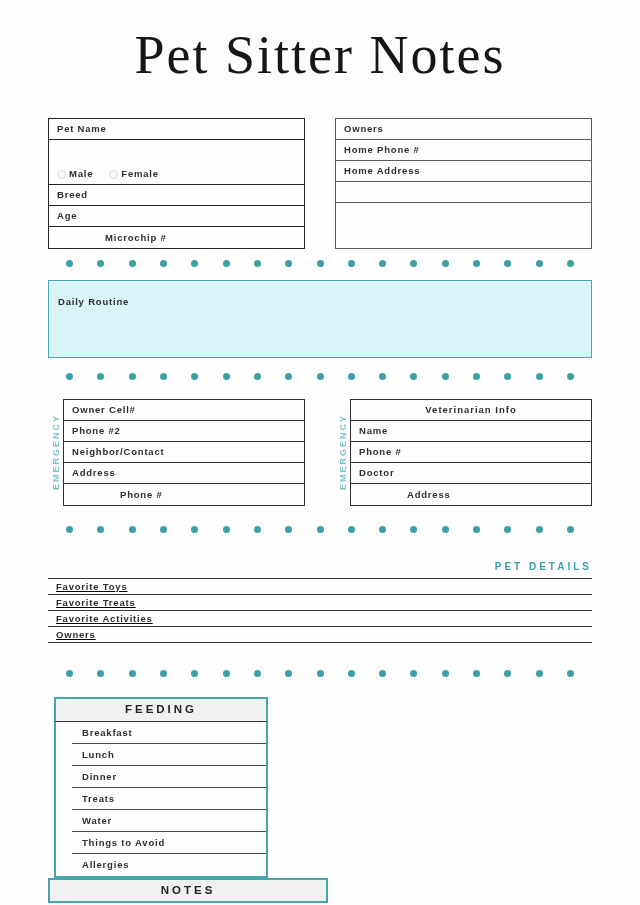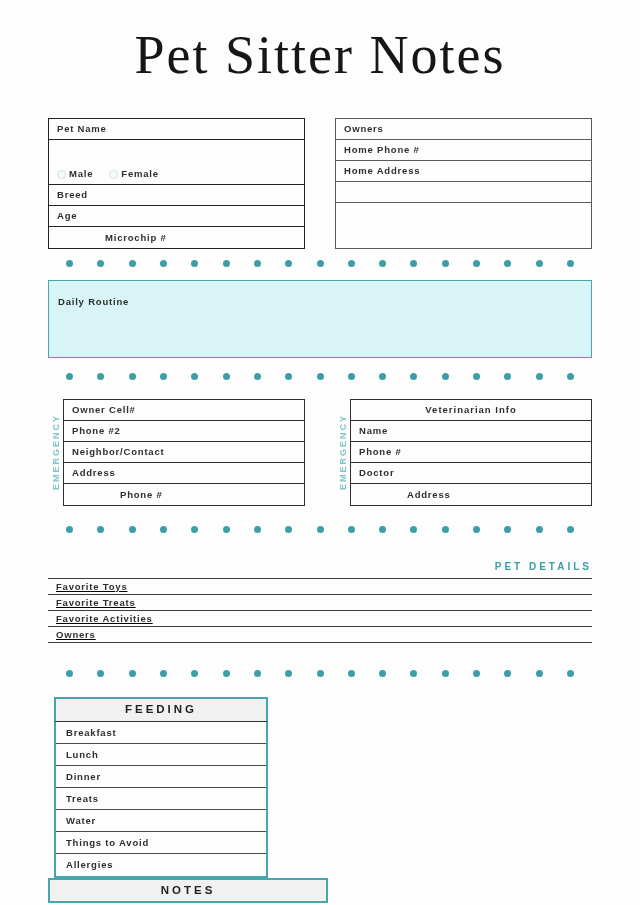"Breakfast" .feeding-table { padding-left: none -> 16px }
